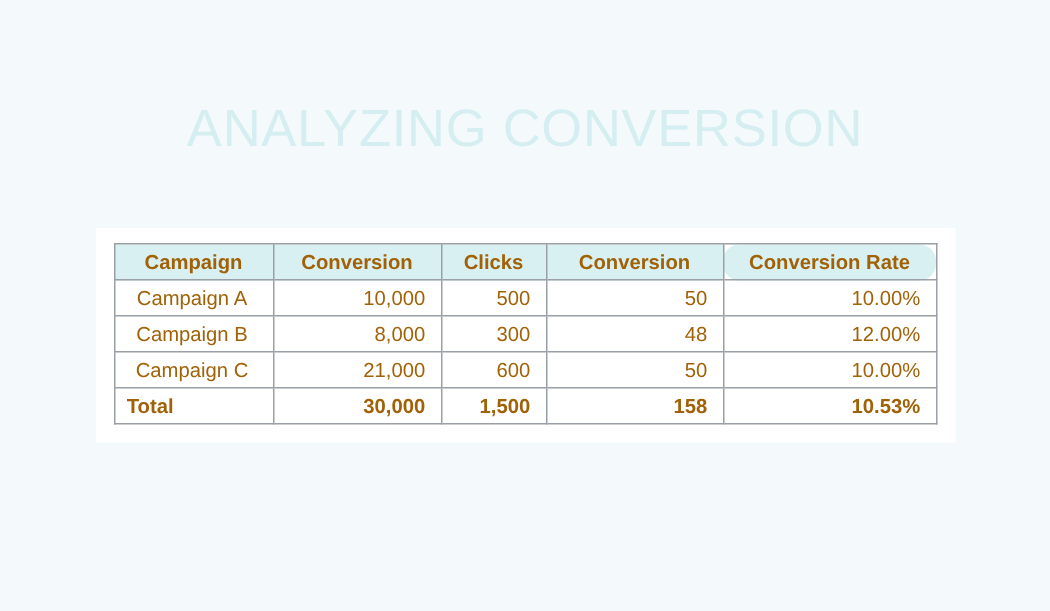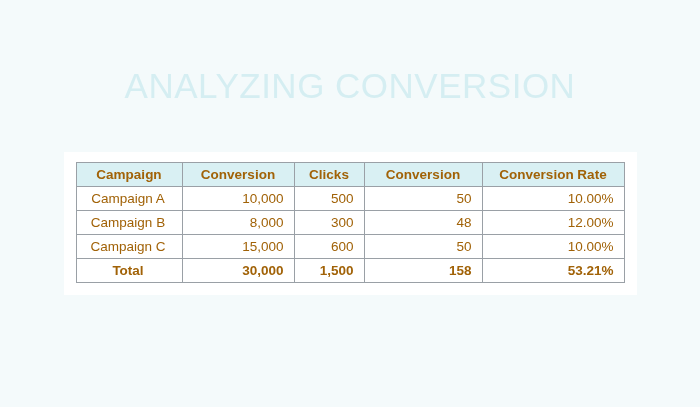"Conversion Rate" .col-rate { border-radius: none -> 11px }
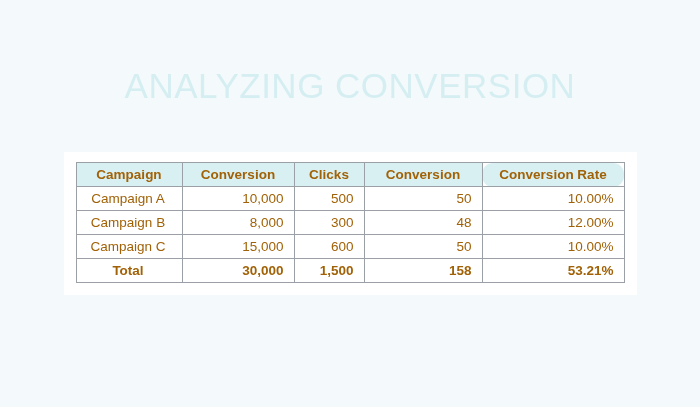"15,000" td { text: 15,000 -> 21,000 }
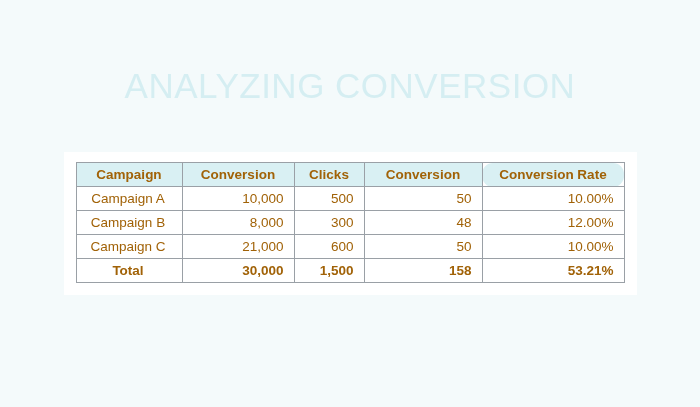"Total" table.pivot tbody tr.total td.label { text-align: center -> left }
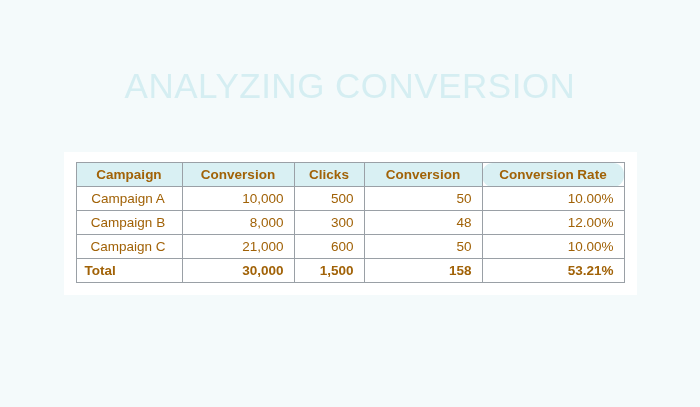"53.21%" td { text: 53.21% -> 10.53% }
